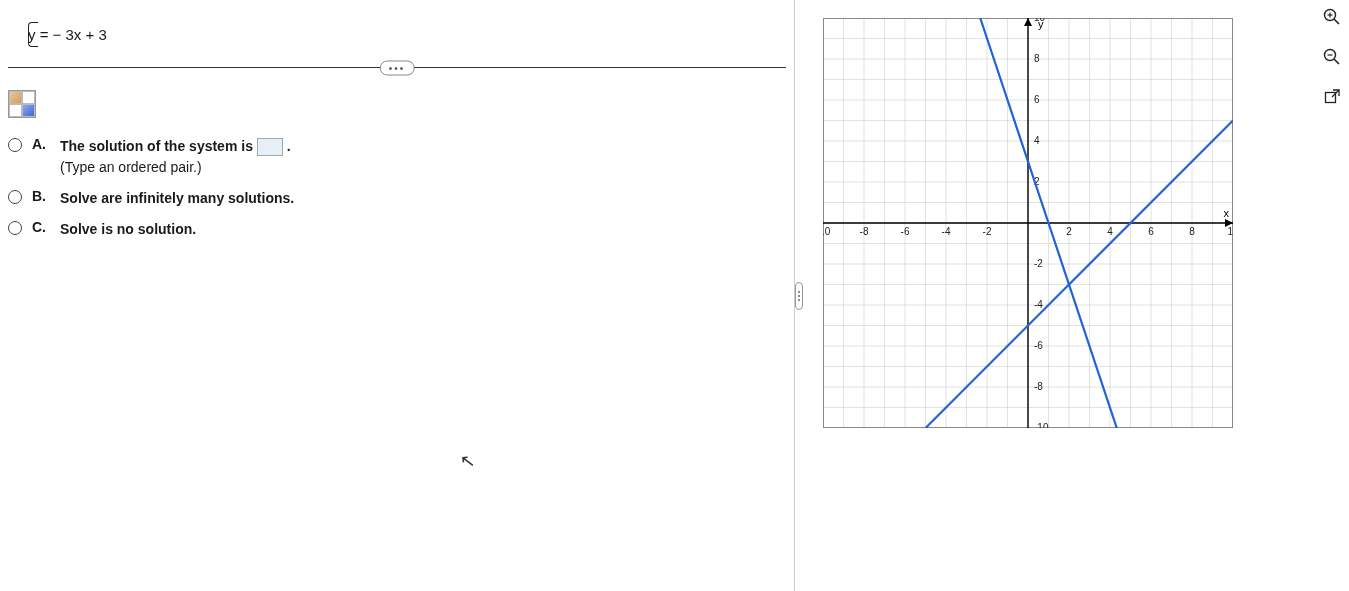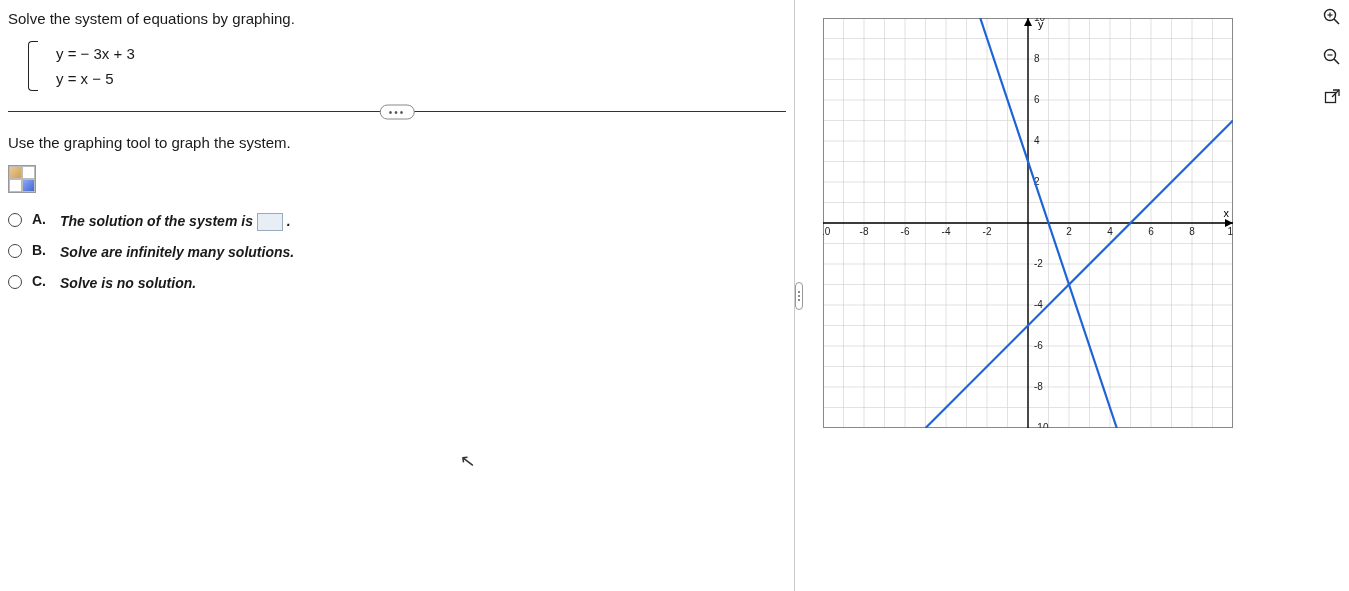"Solve the system of equations" div.problem-text { html: <div>Solve the system of equations by graphing.</div> -> none }
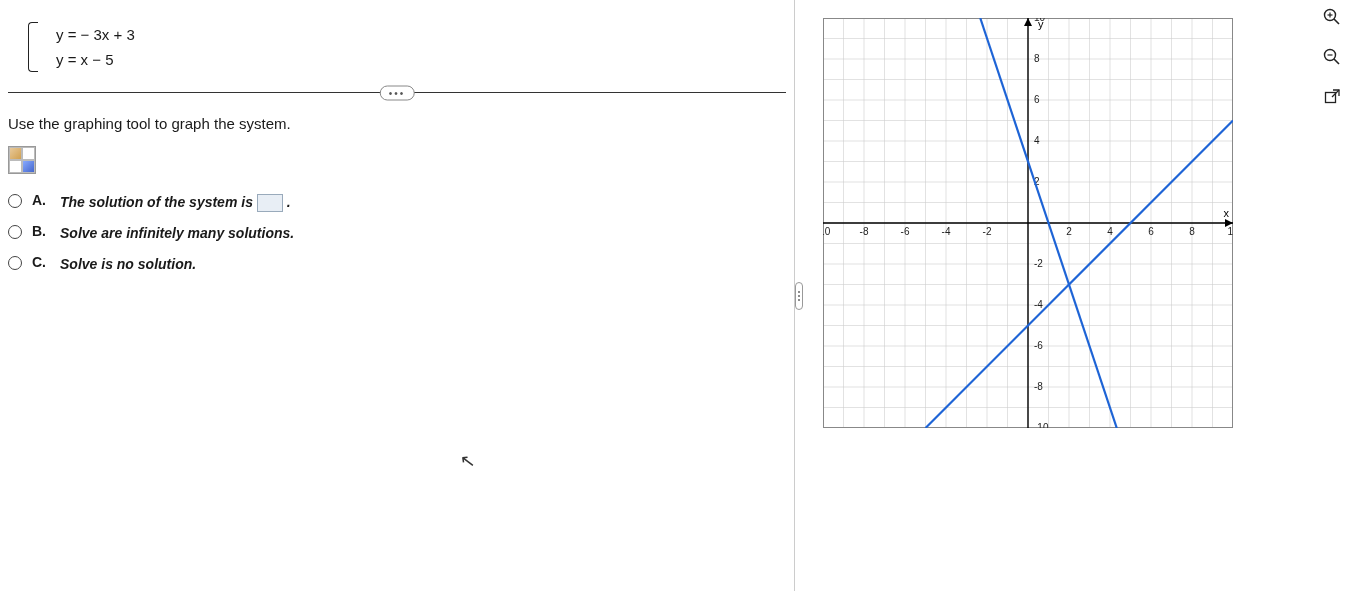"y = − 3x +" .equations { padding-left: 28px -> 0 }
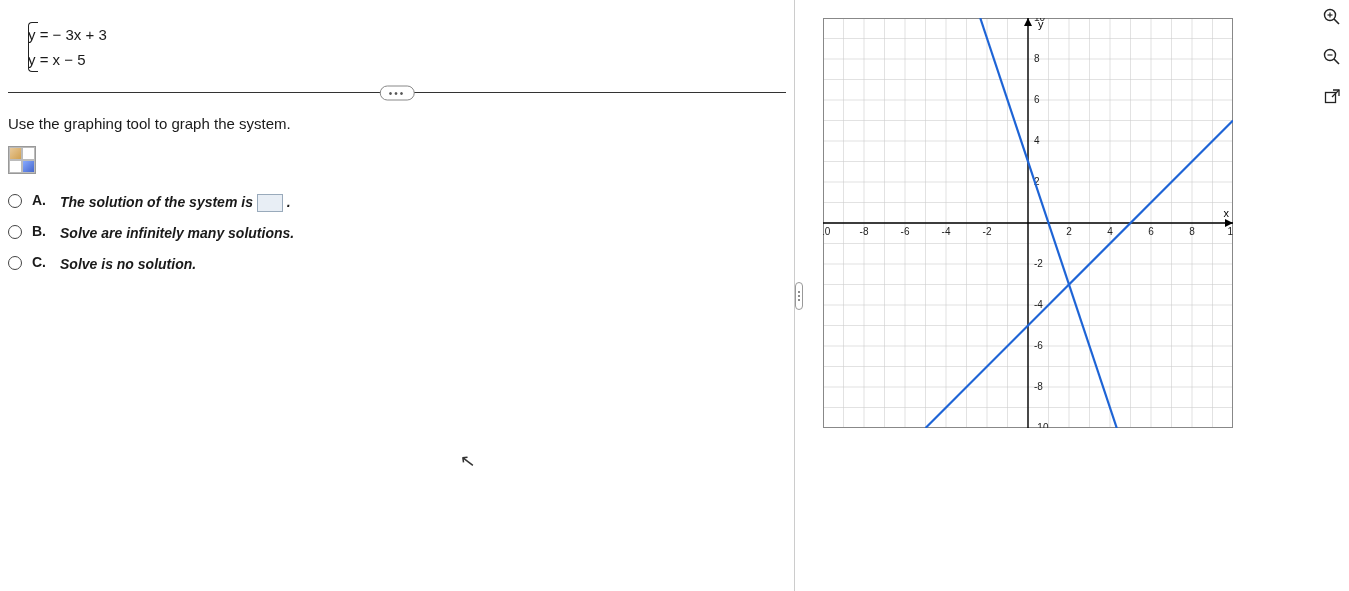"y = x − 5" div.eq-line { html: <div>y = x − 5</div> -> none }
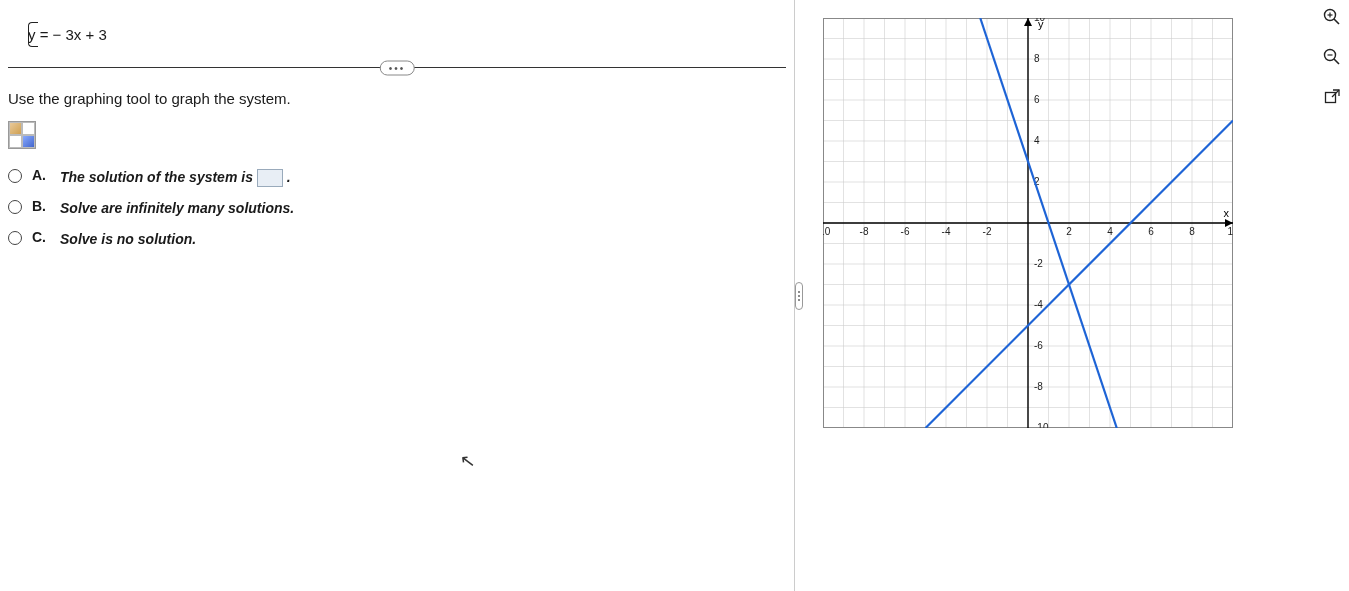"Use the graphing tool to" div.instr { html: <div>Use the graphing tool to graph the system.</div> -> none }
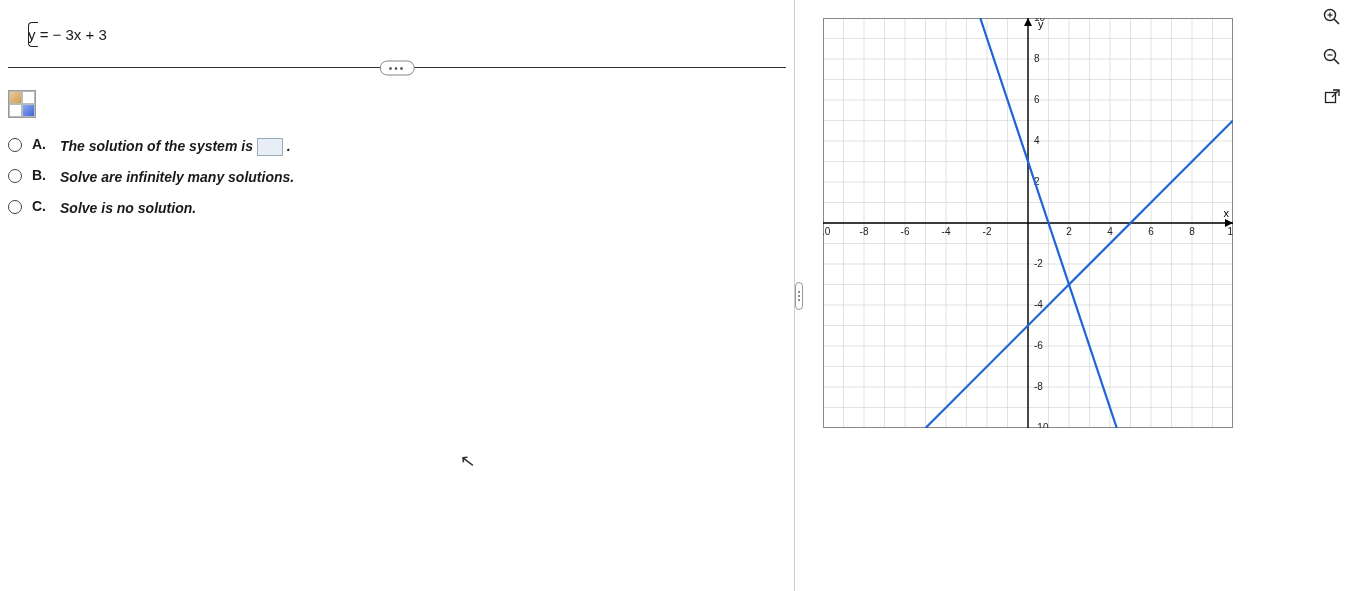"The solution of the system" .choice-body { font-style: italic -> none }
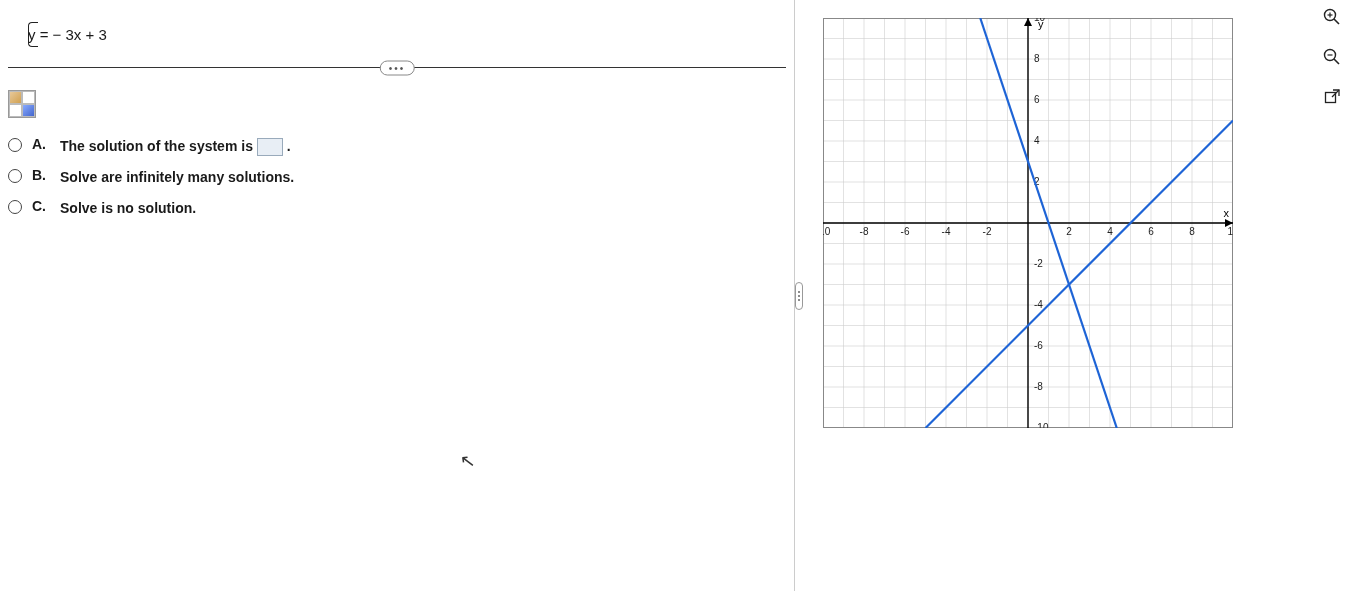"(Type an ordered pair.)" span.hint { html: none -> <span>(Type an ordered pair.)</span> }
